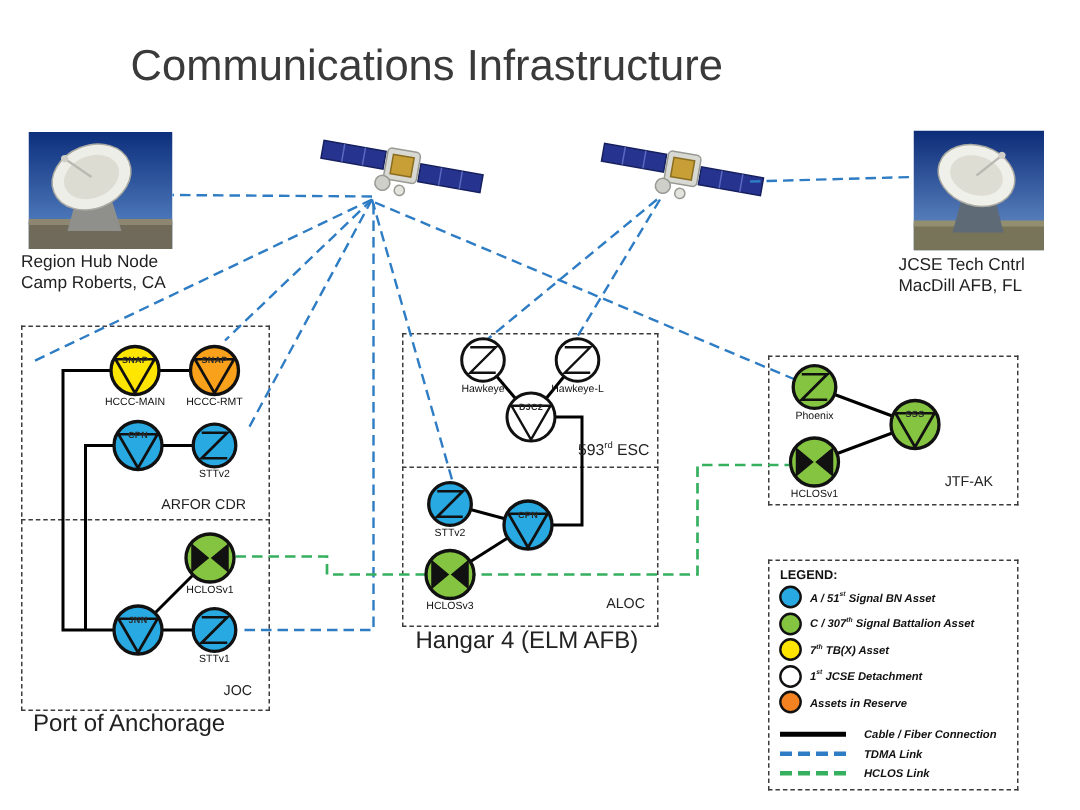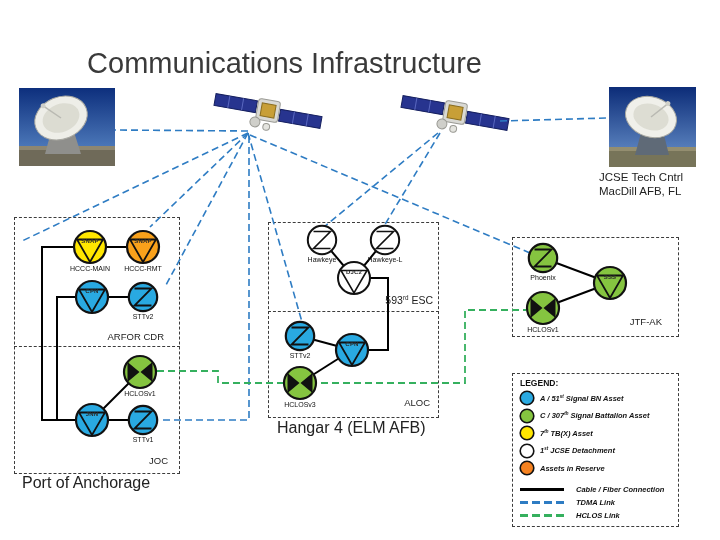"Communications Infrastructure" .title { margin-top: 19px -> none }
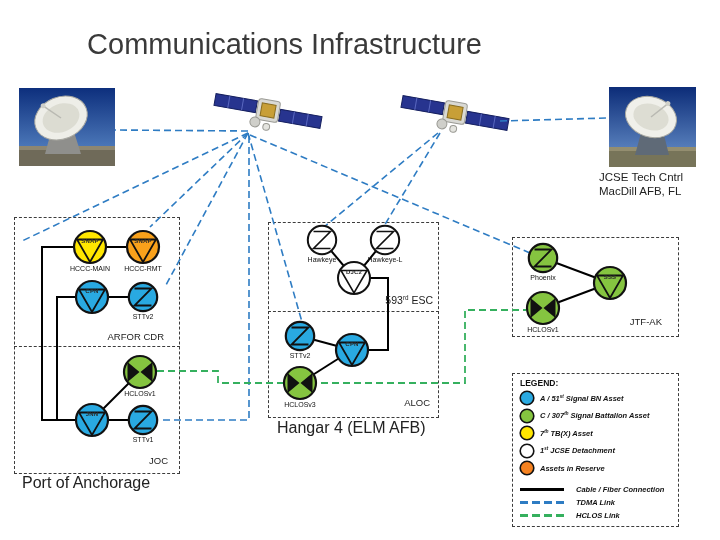"Region Hub Node" div.station-label { html: none -> <div> <div>Region Hub Node</div> <div>Camp Roberts, CA</div> </div> }
